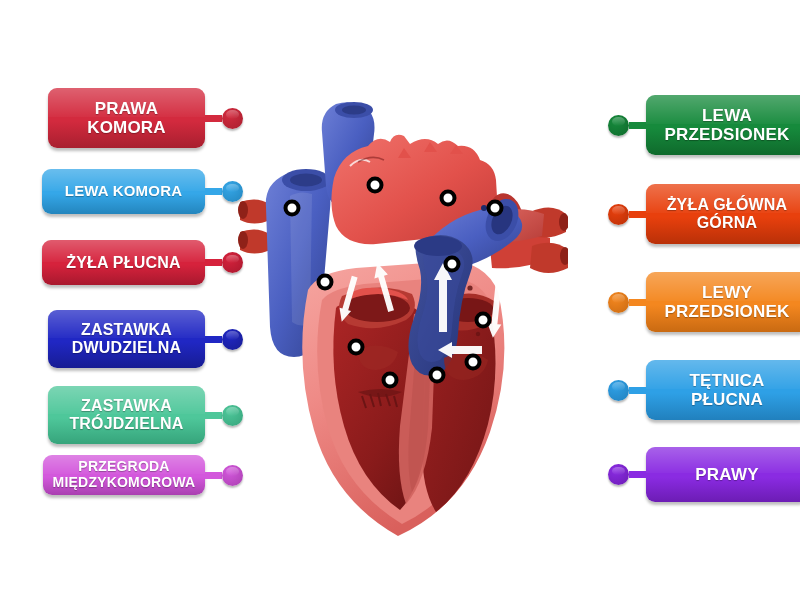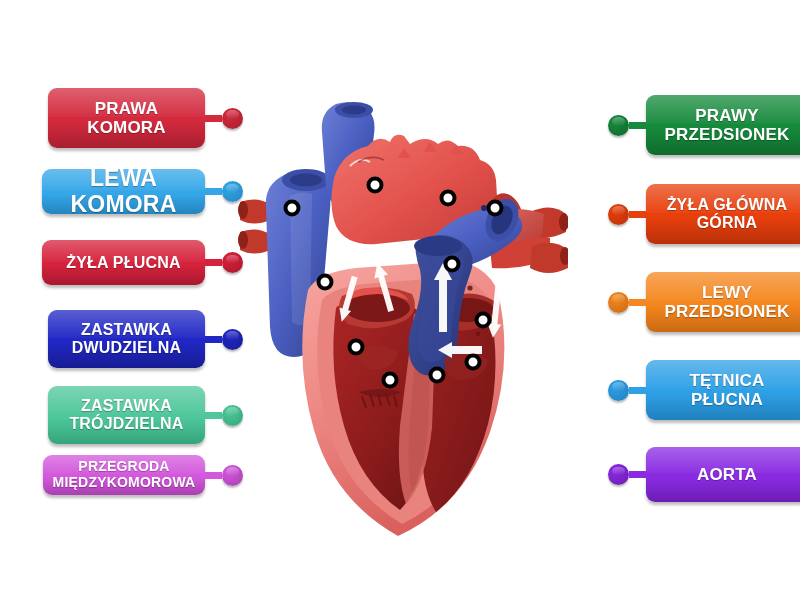"PRAWY" span.pill-text { text: PRAWY -> LEWA }
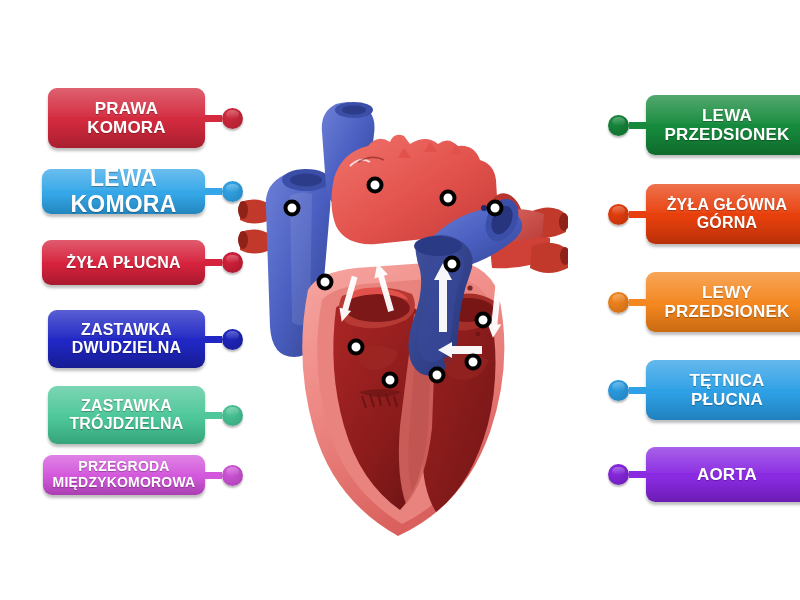"LEWA KOMORA" div.pill { font-size: 23px -> 15px }
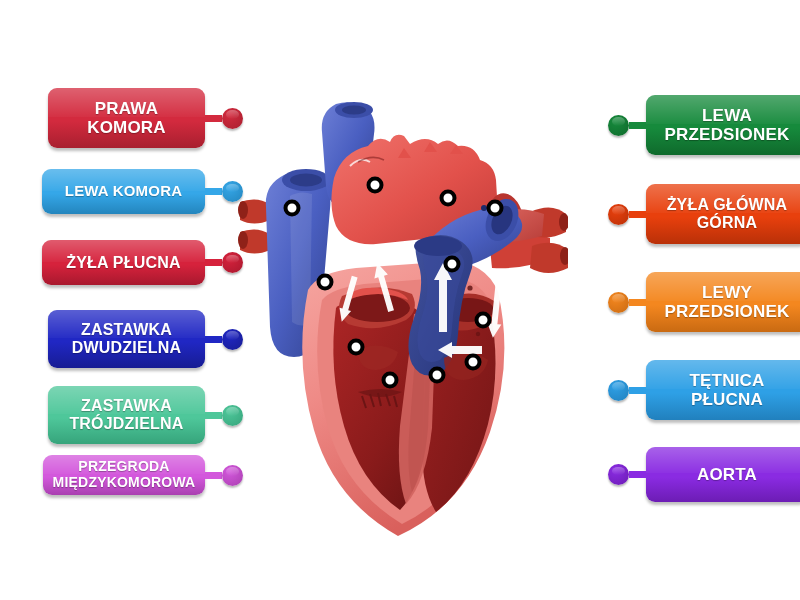"AORTA" span.pill-text { text: AORTA -> PRAWY }
